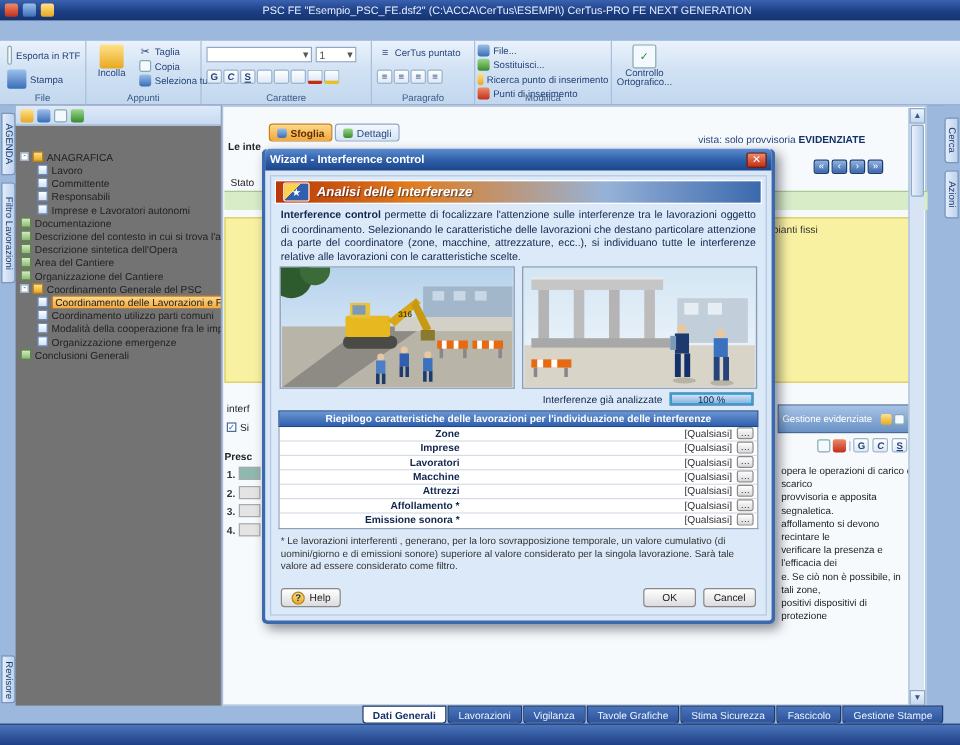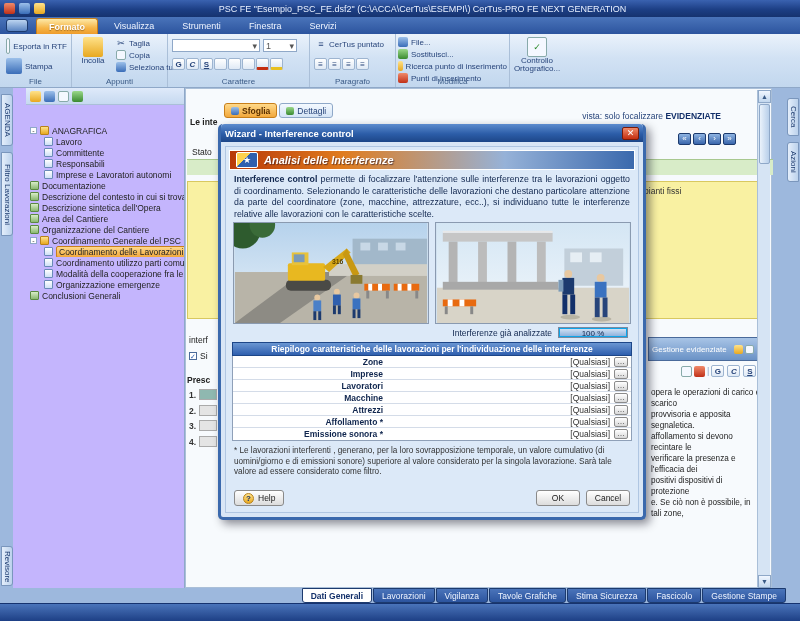"Formato" div.tabrow { html: <div> <span></span> <span>Formato</span> <span>Visualizza</span> <span>Strumenti</span> <span>Finestra</span> <span>Servizi</span> </div> -> none }
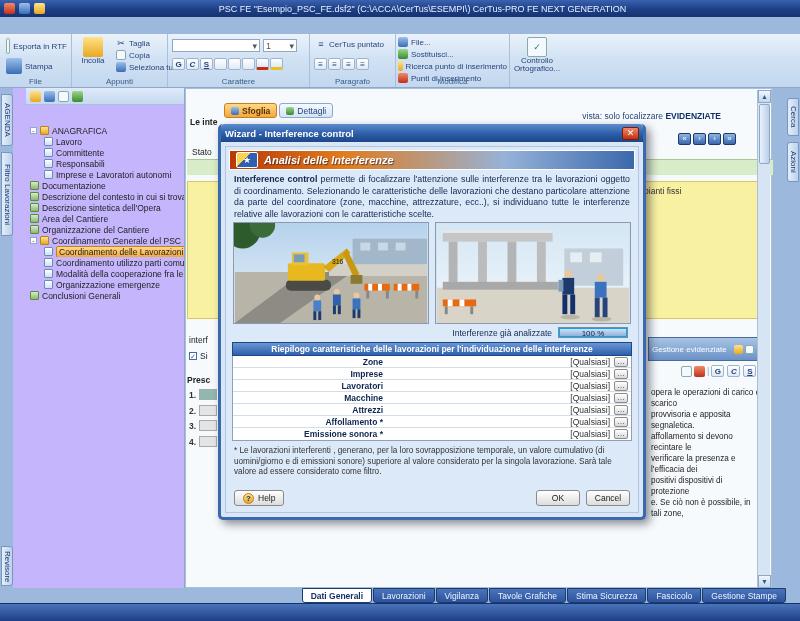"vista: solo focalizzare" span { text: focalizzare -> provvisoria }
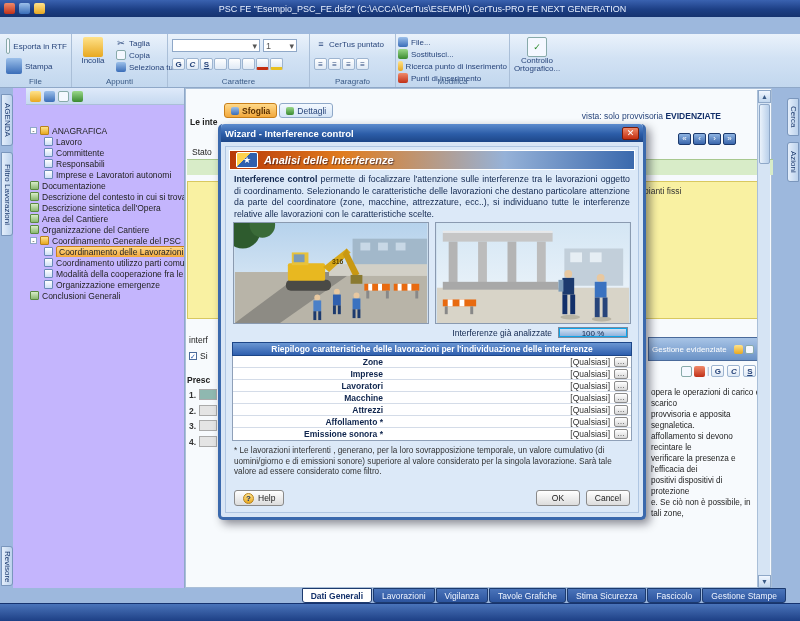"ANAGRAFICA" .treepanel { background: #c4b5fd -> #737373; padding-left: 13px -> none }
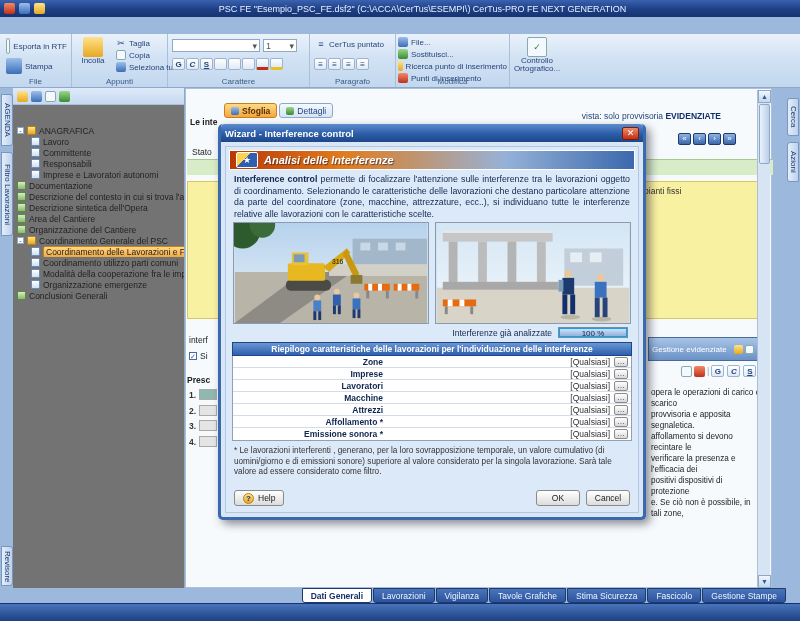"Zone" .trow { align-items: center -> flex-start }
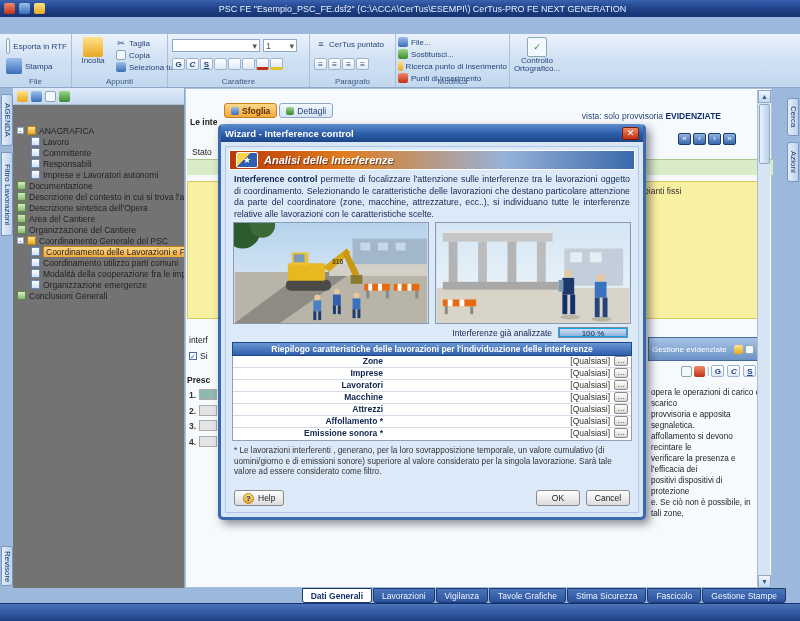"positivi dispositivi di protezione" div { order: before "e. Se ciò non è" -> after "e. Se ciò non è" }
